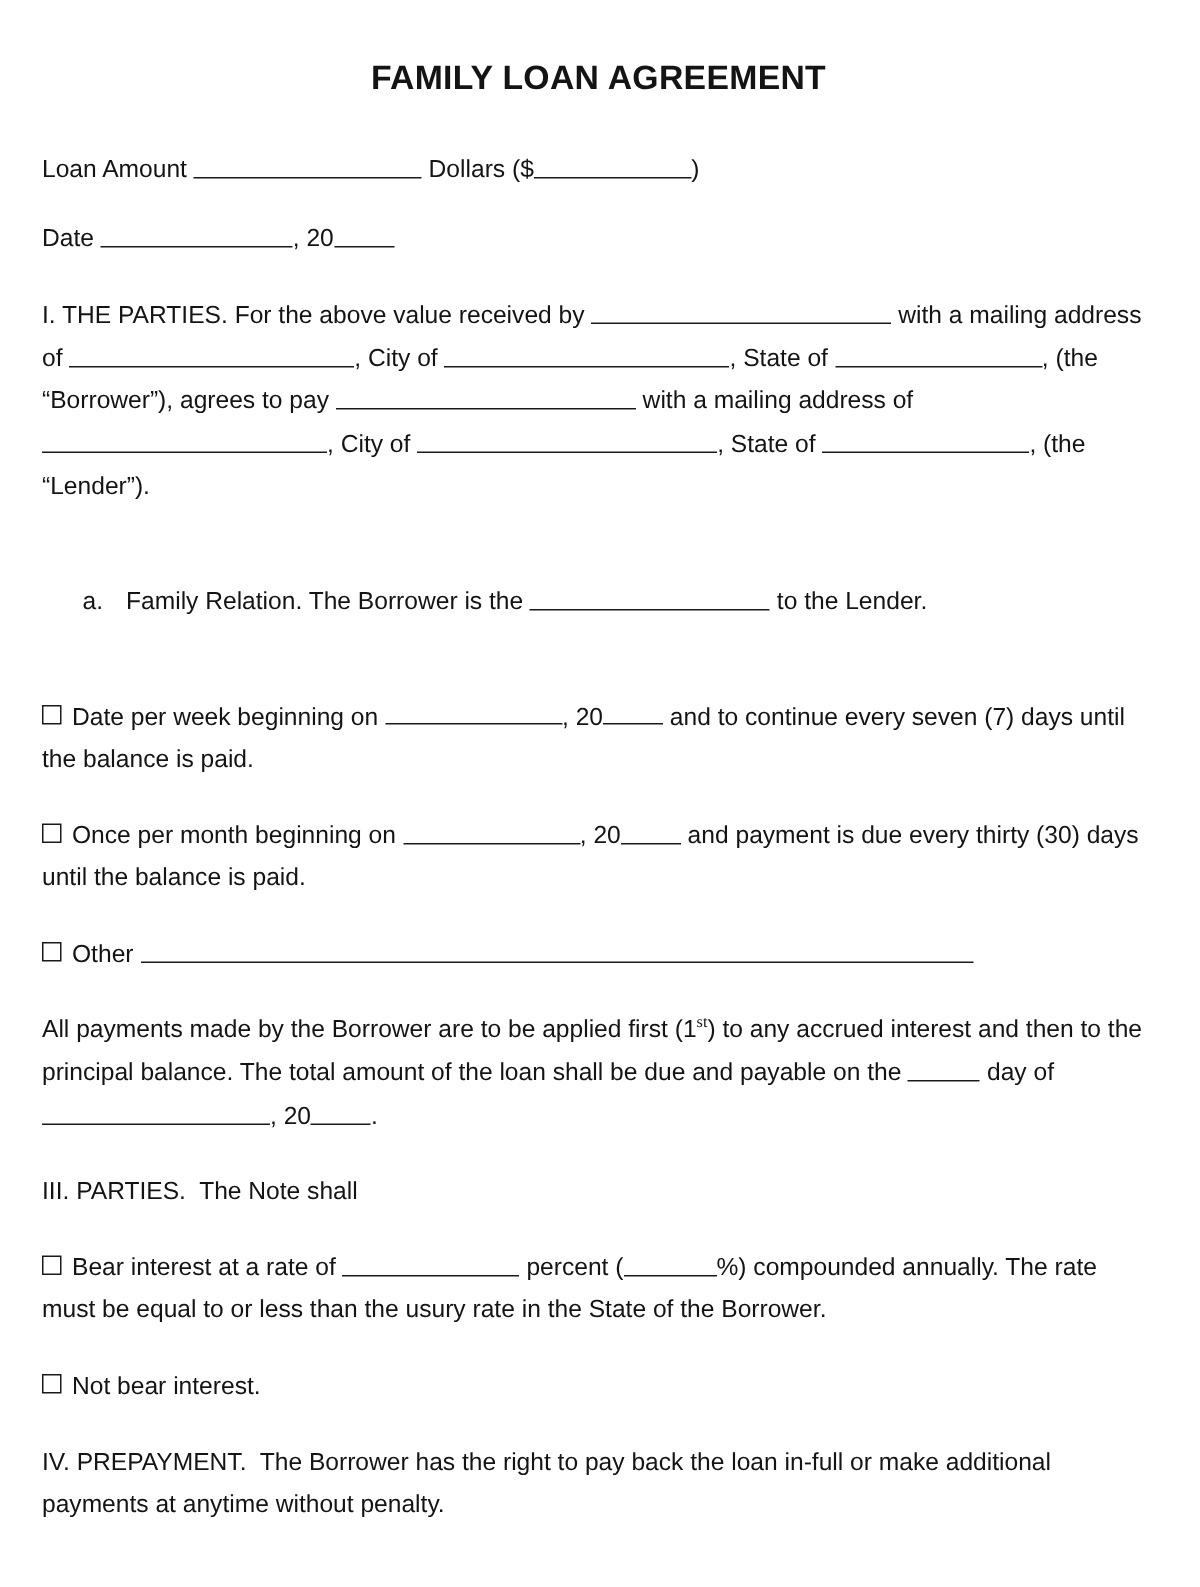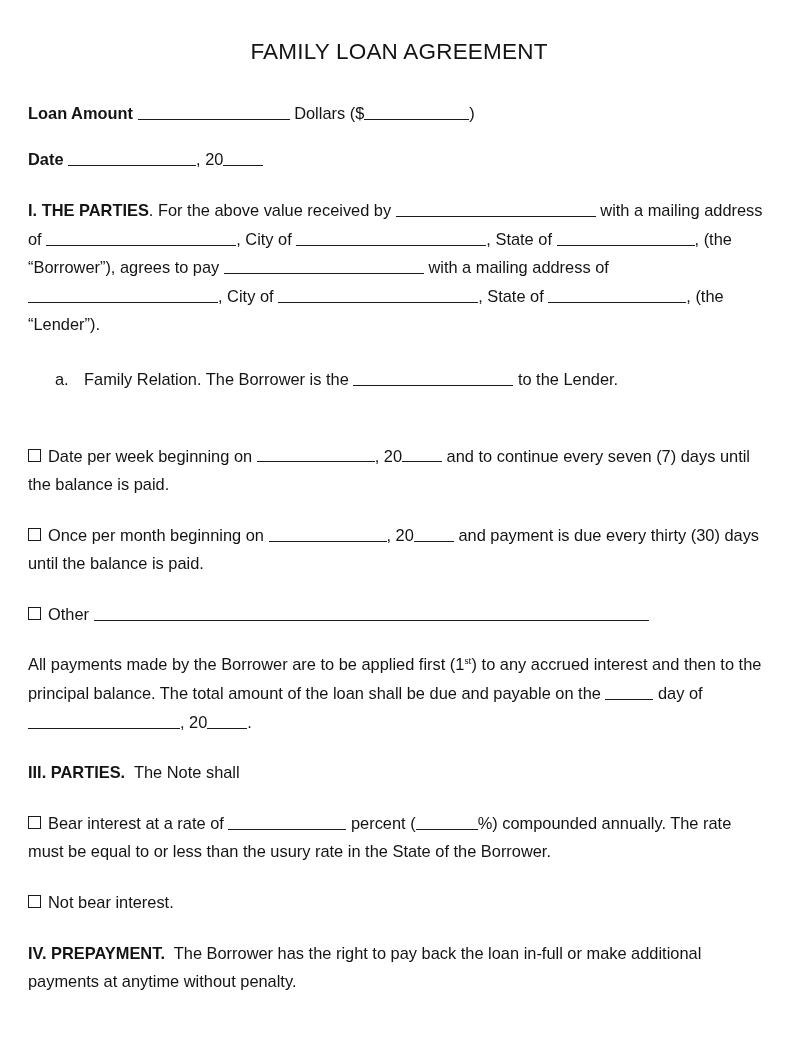"FAMILY LOAN AGREEMENT" .doc-title { font-weight: normal -> bold }
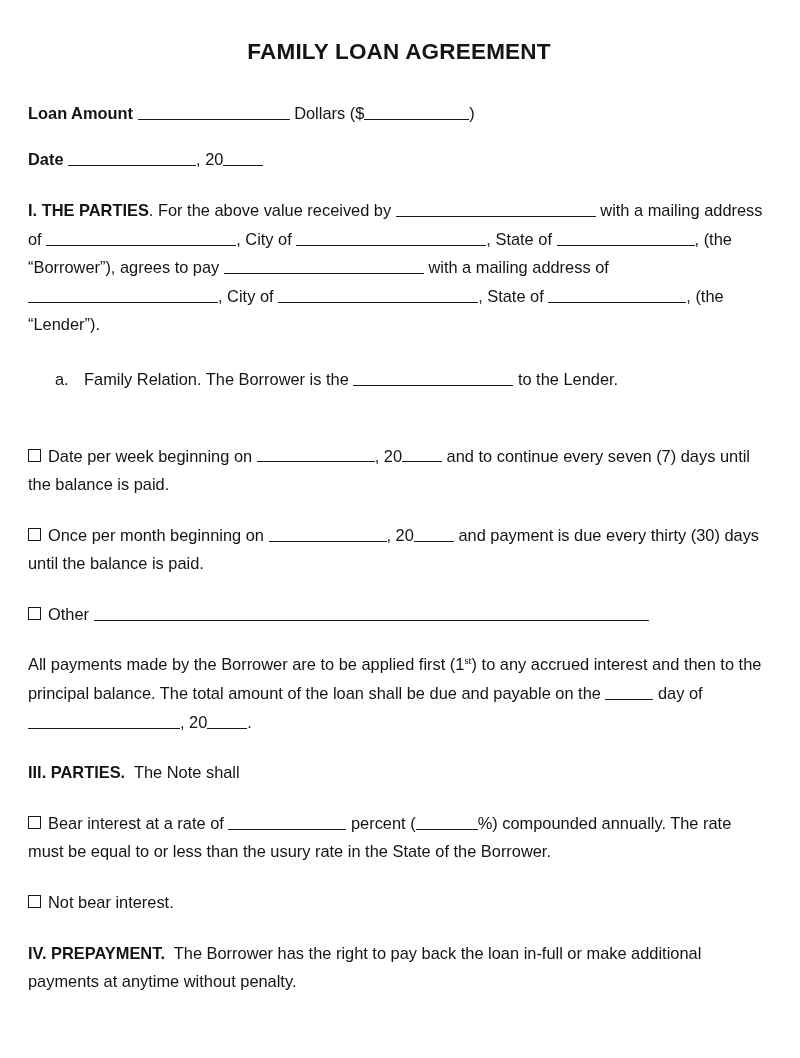"Loan Amount" .b { font-weight: bold -> normal }
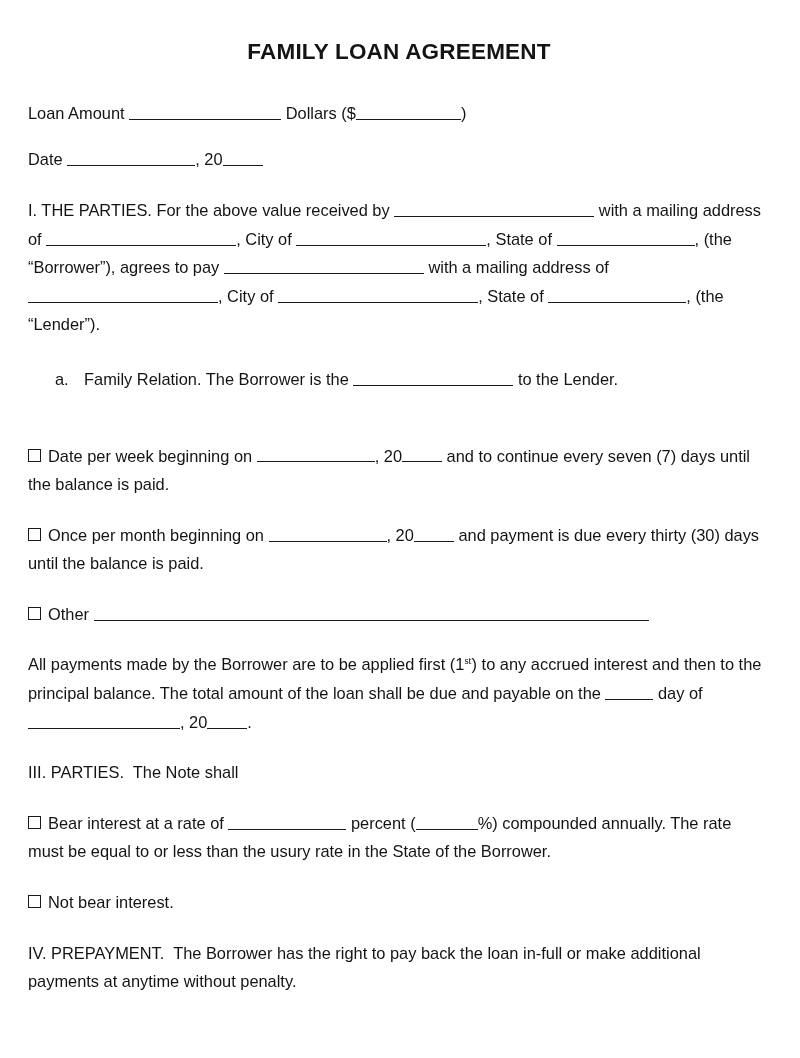"a. Family Relation. The Borrower" .listitem { margin-top: none -> 22px }
